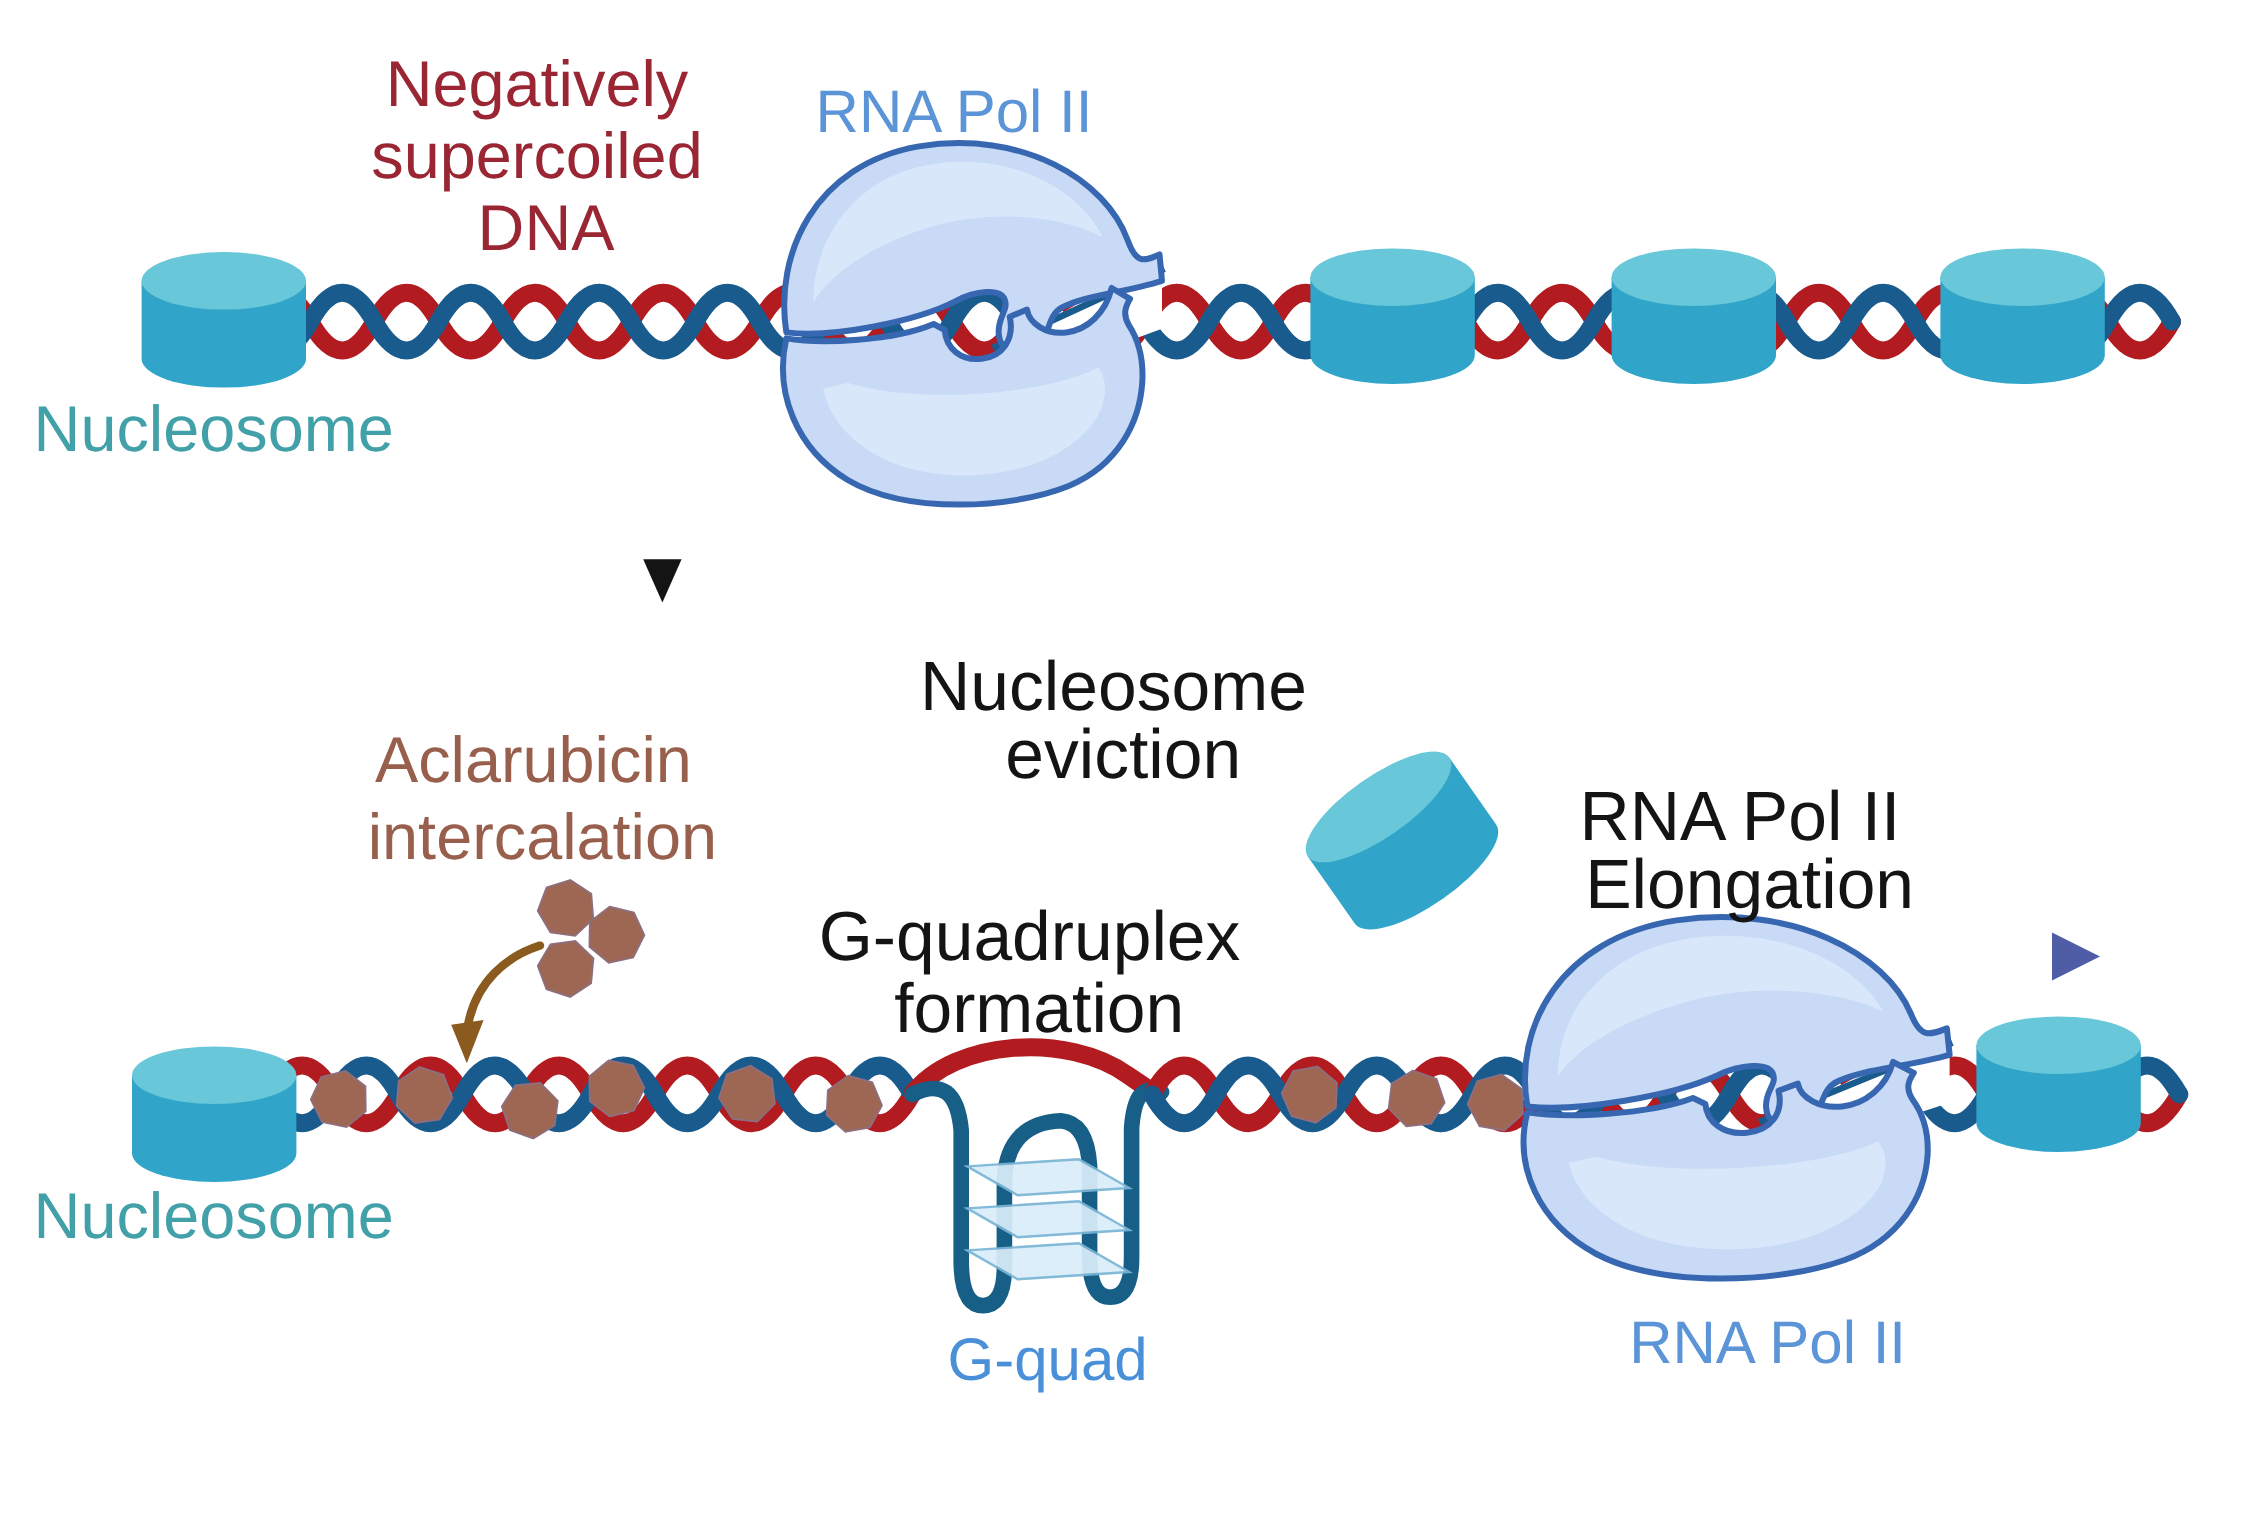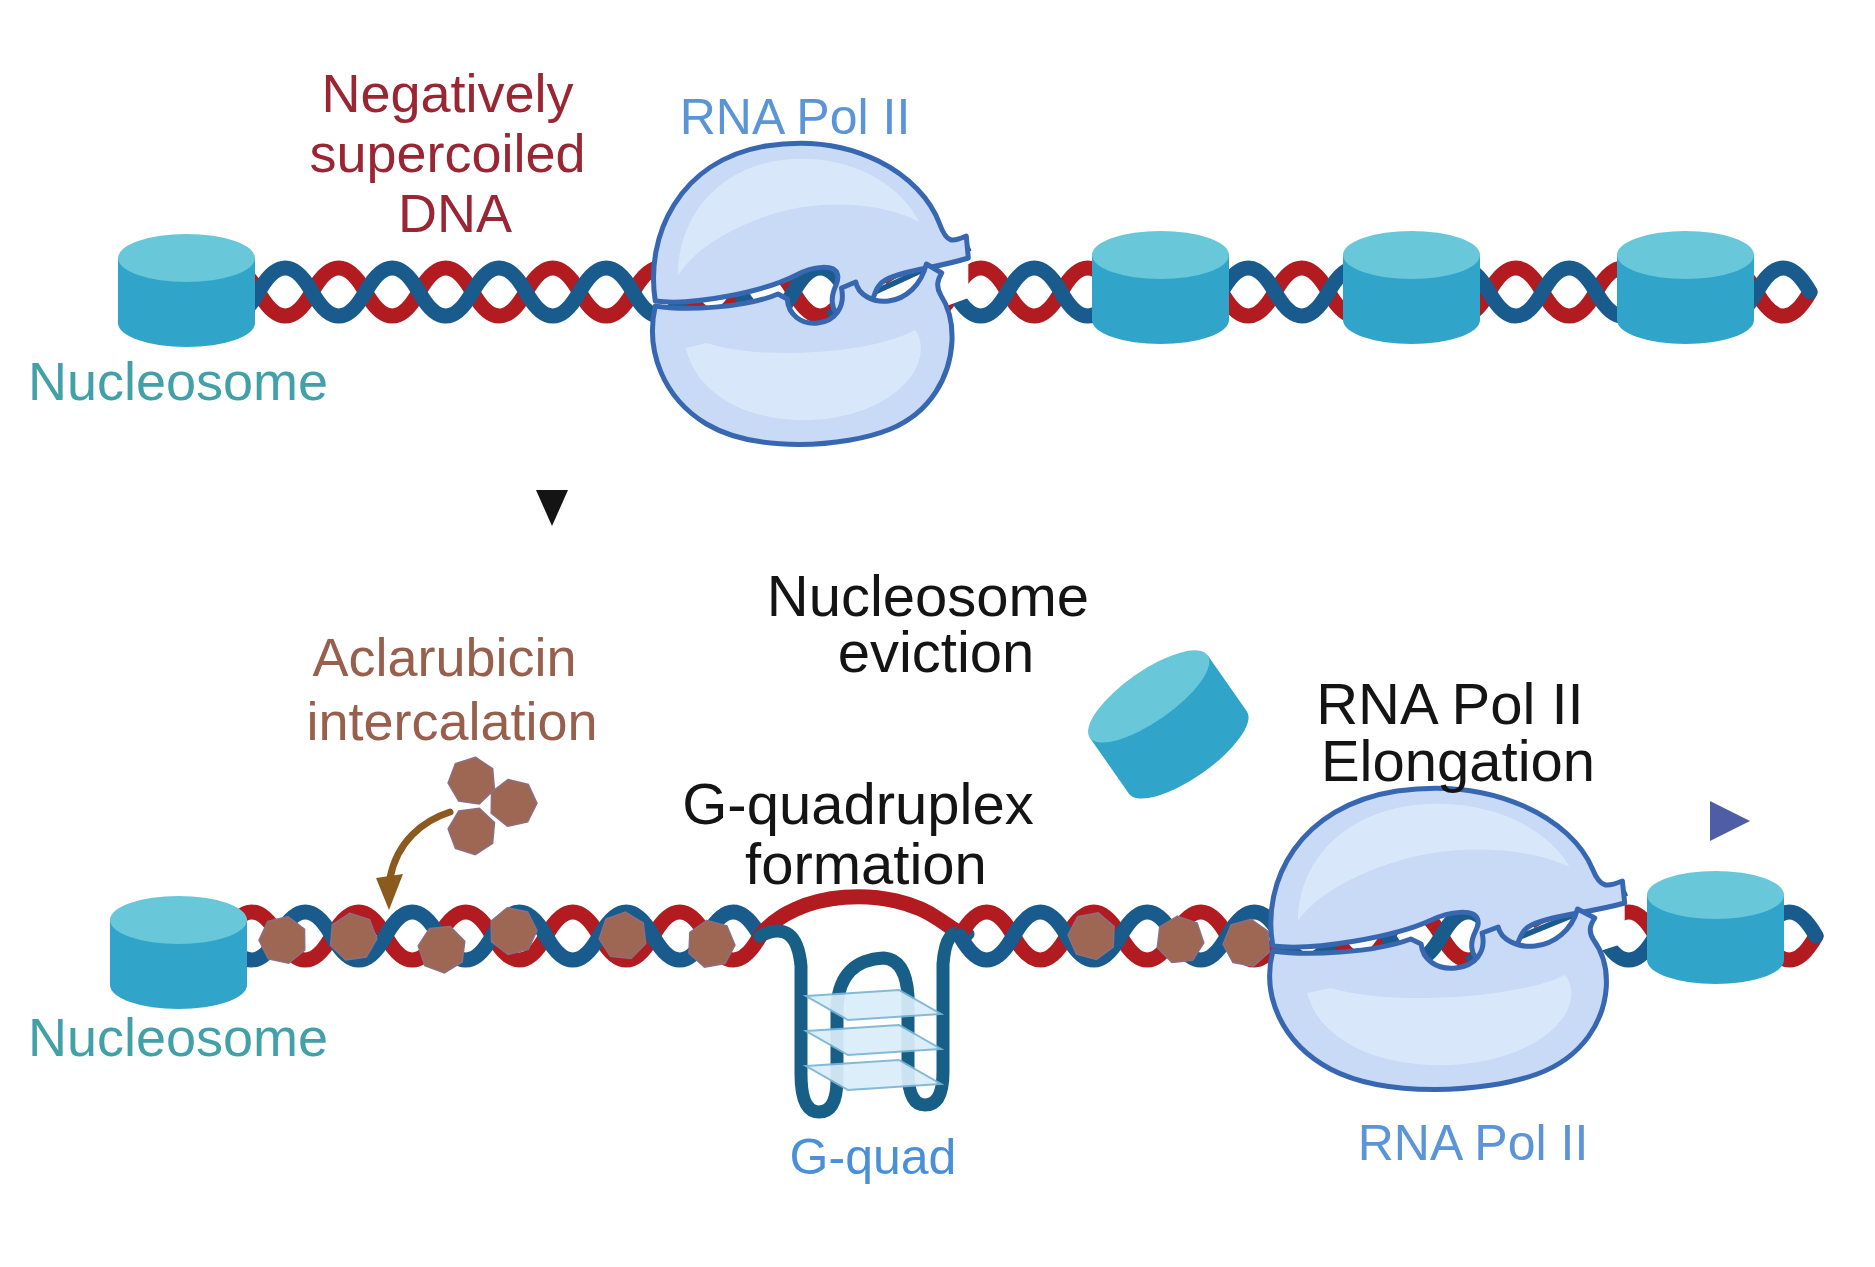"Negatively supercoiled DNA" .stage { margin-top: 24px -> none }
